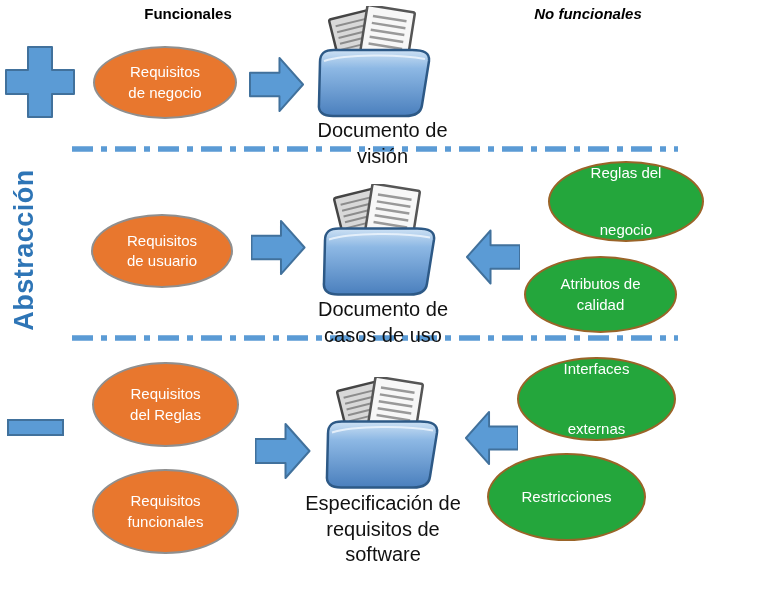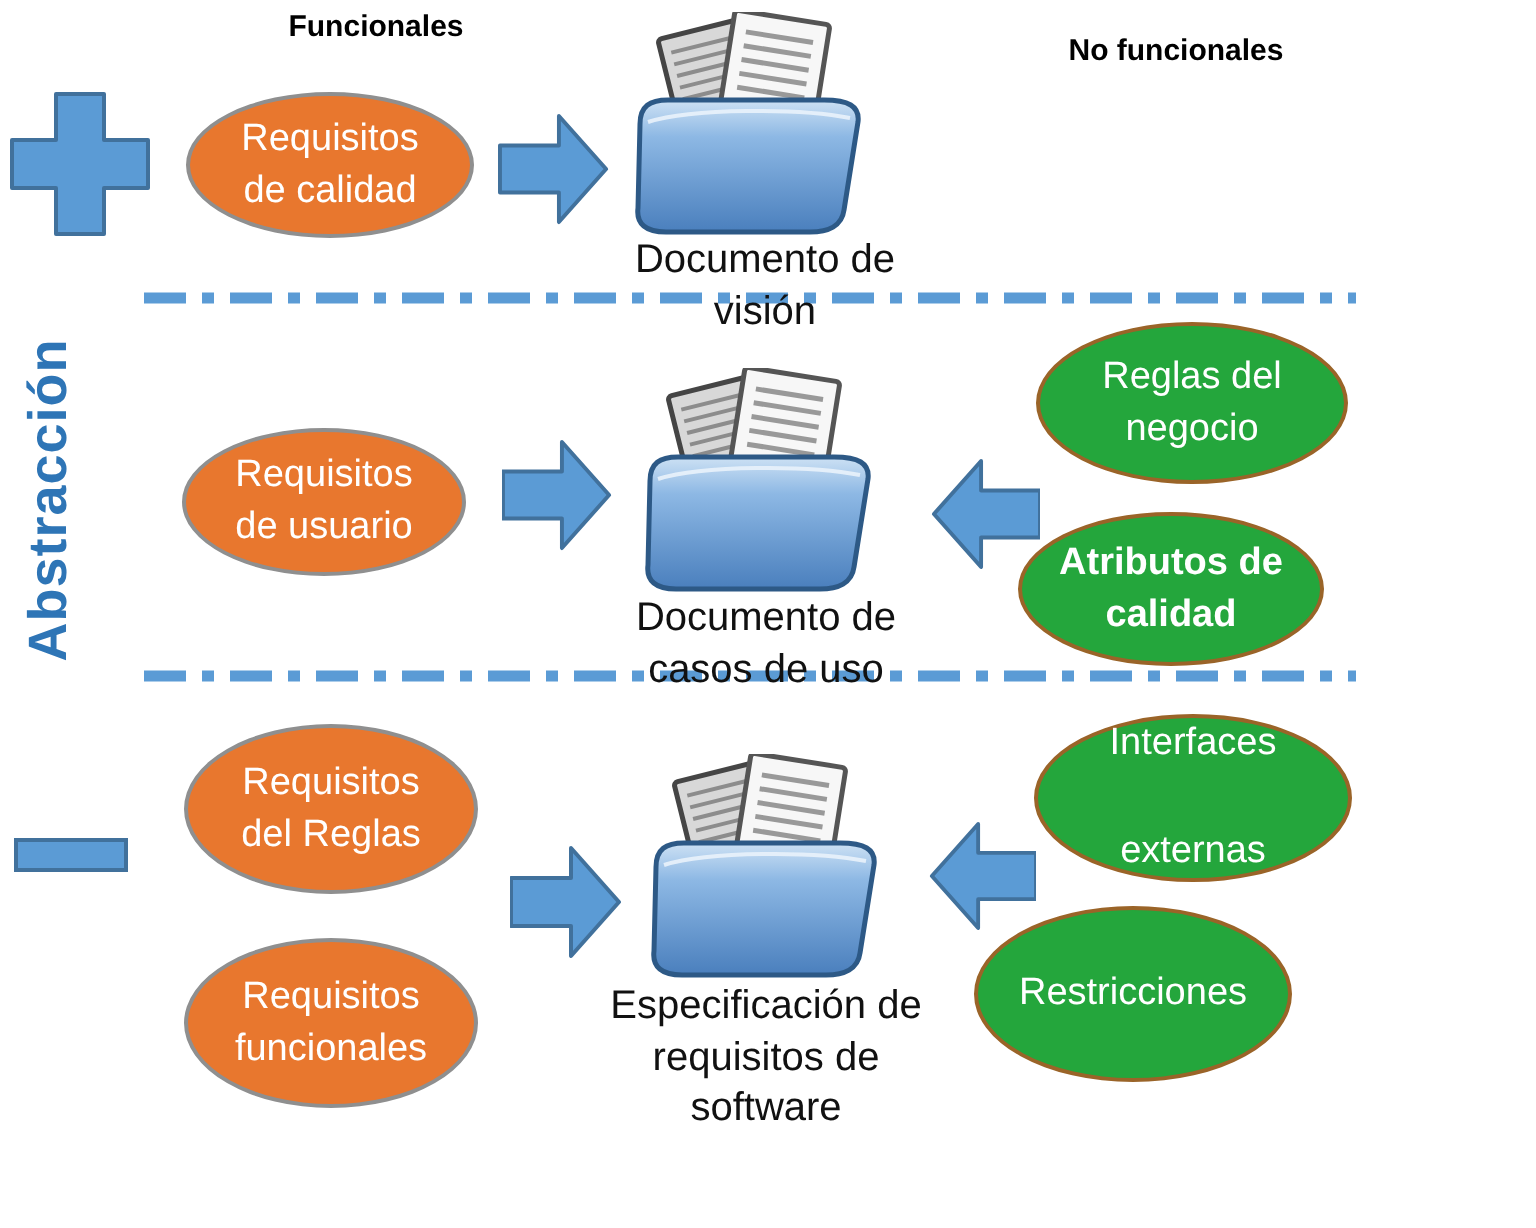"No funcionales" div.hdr { font-style: none -> italic; top: 17px -> 5px }
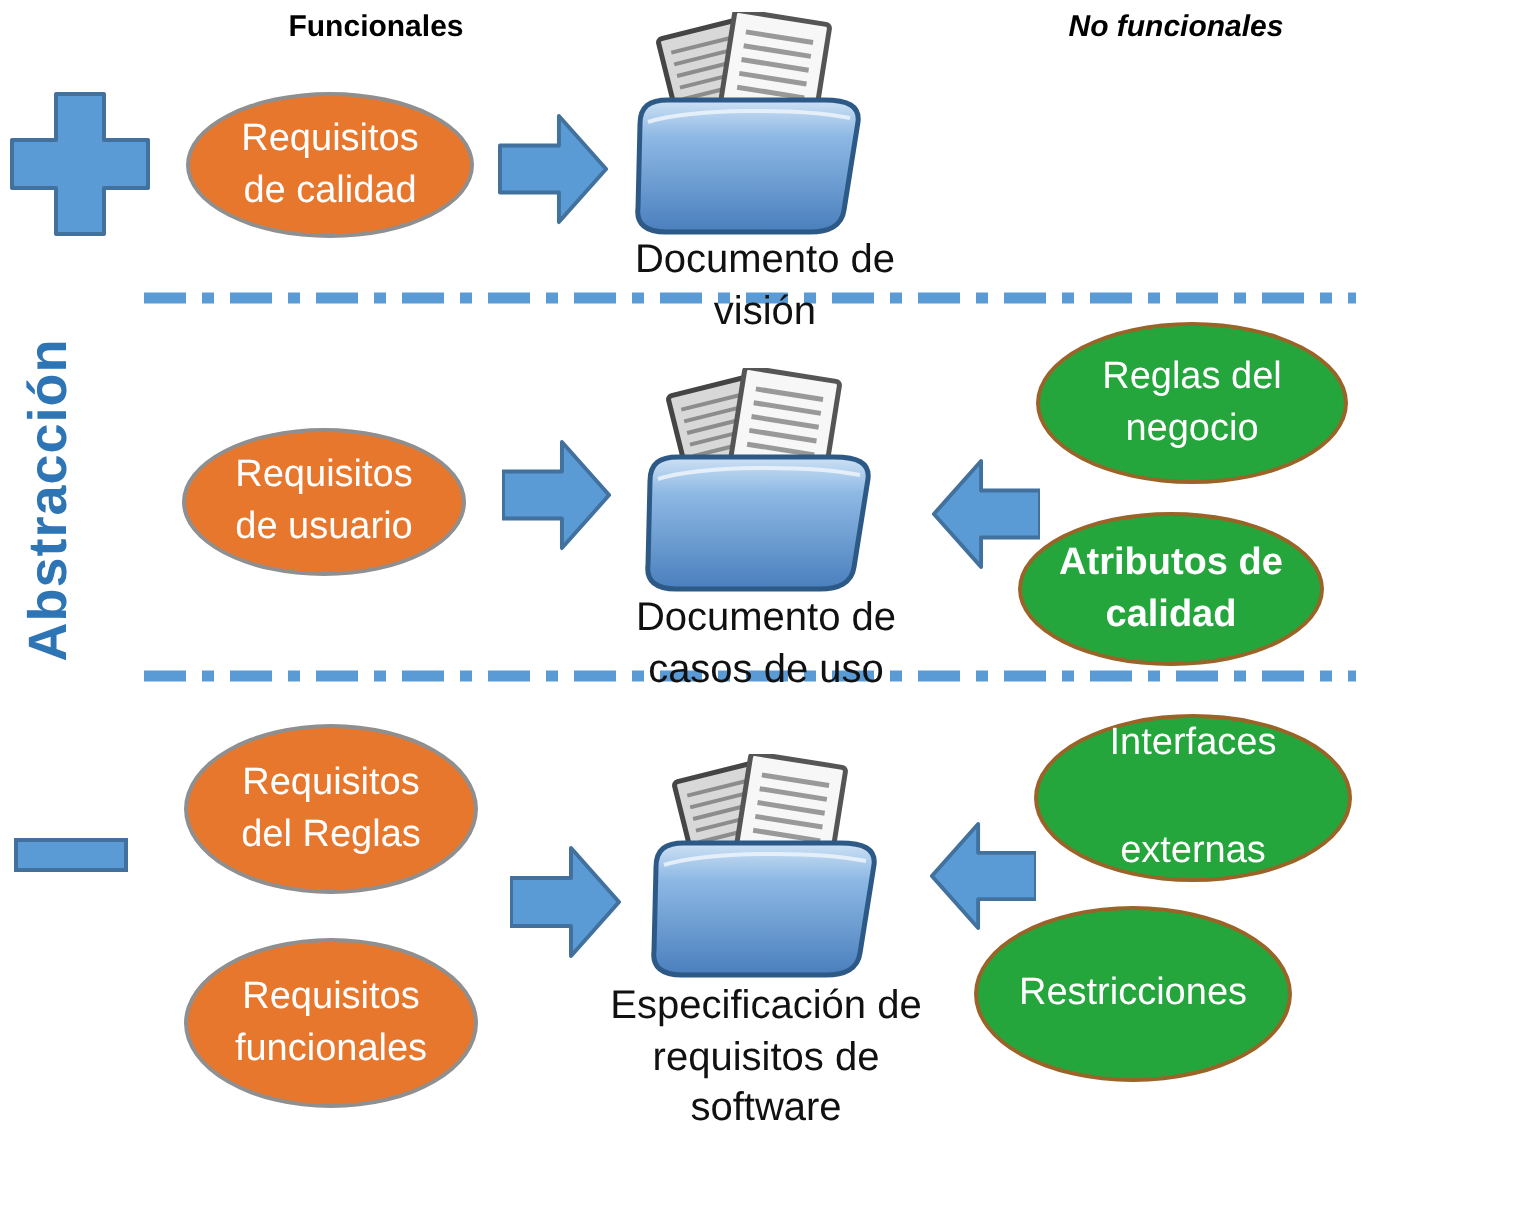"Requisitos" .ellipse { font-size: 19px -> 15px }
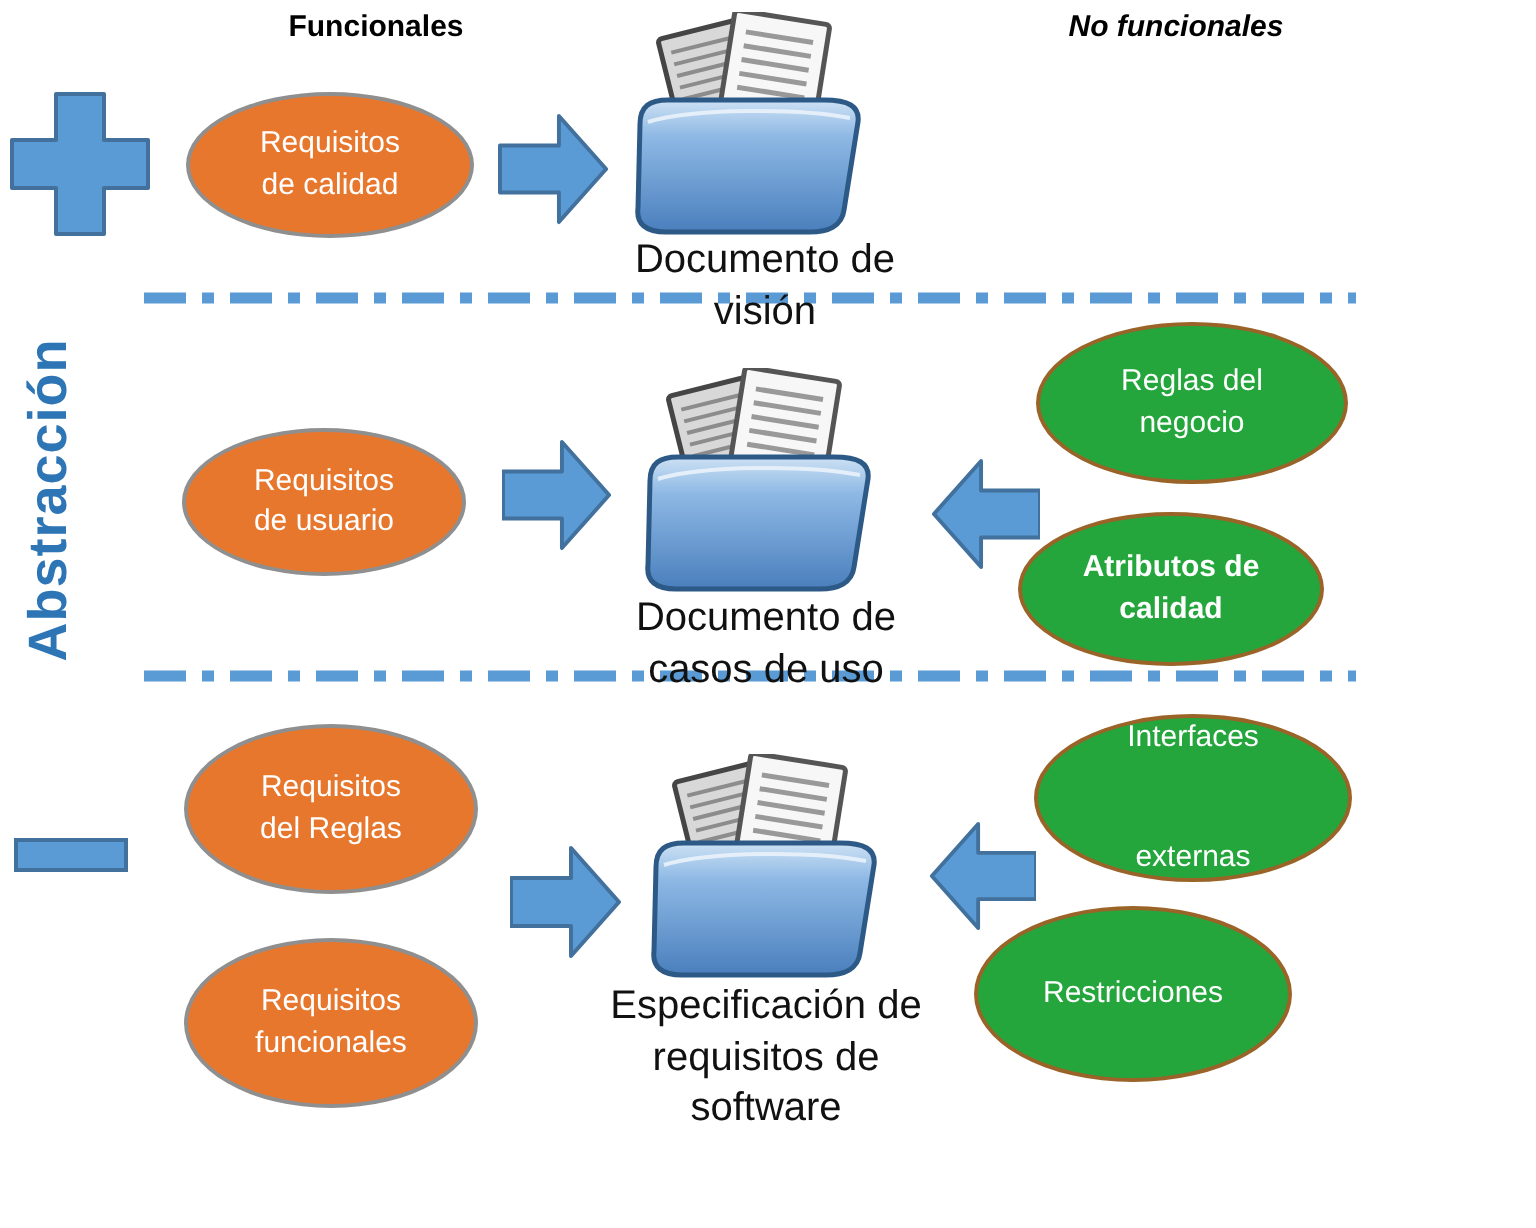"de calidad" span { text: calidad -> negocio }
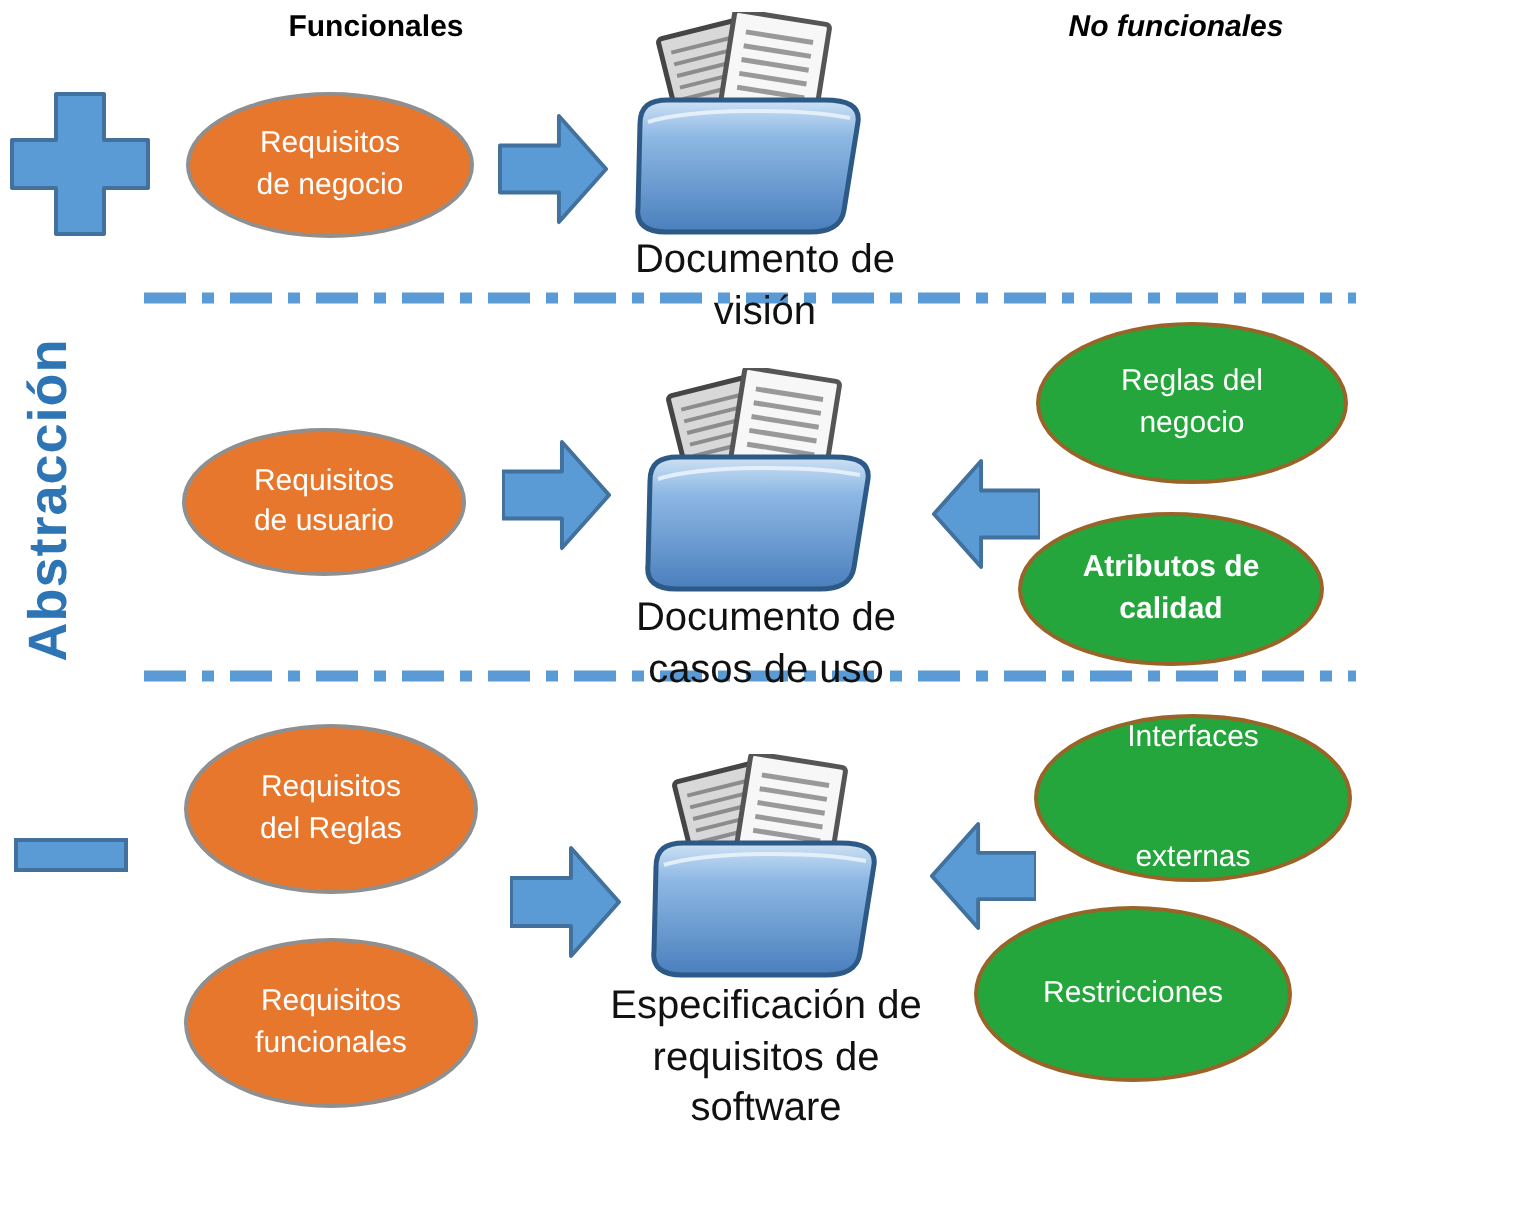"Reglas del" div.ellipse { justify-content: none -> space-between; left: 518px -> 548px }
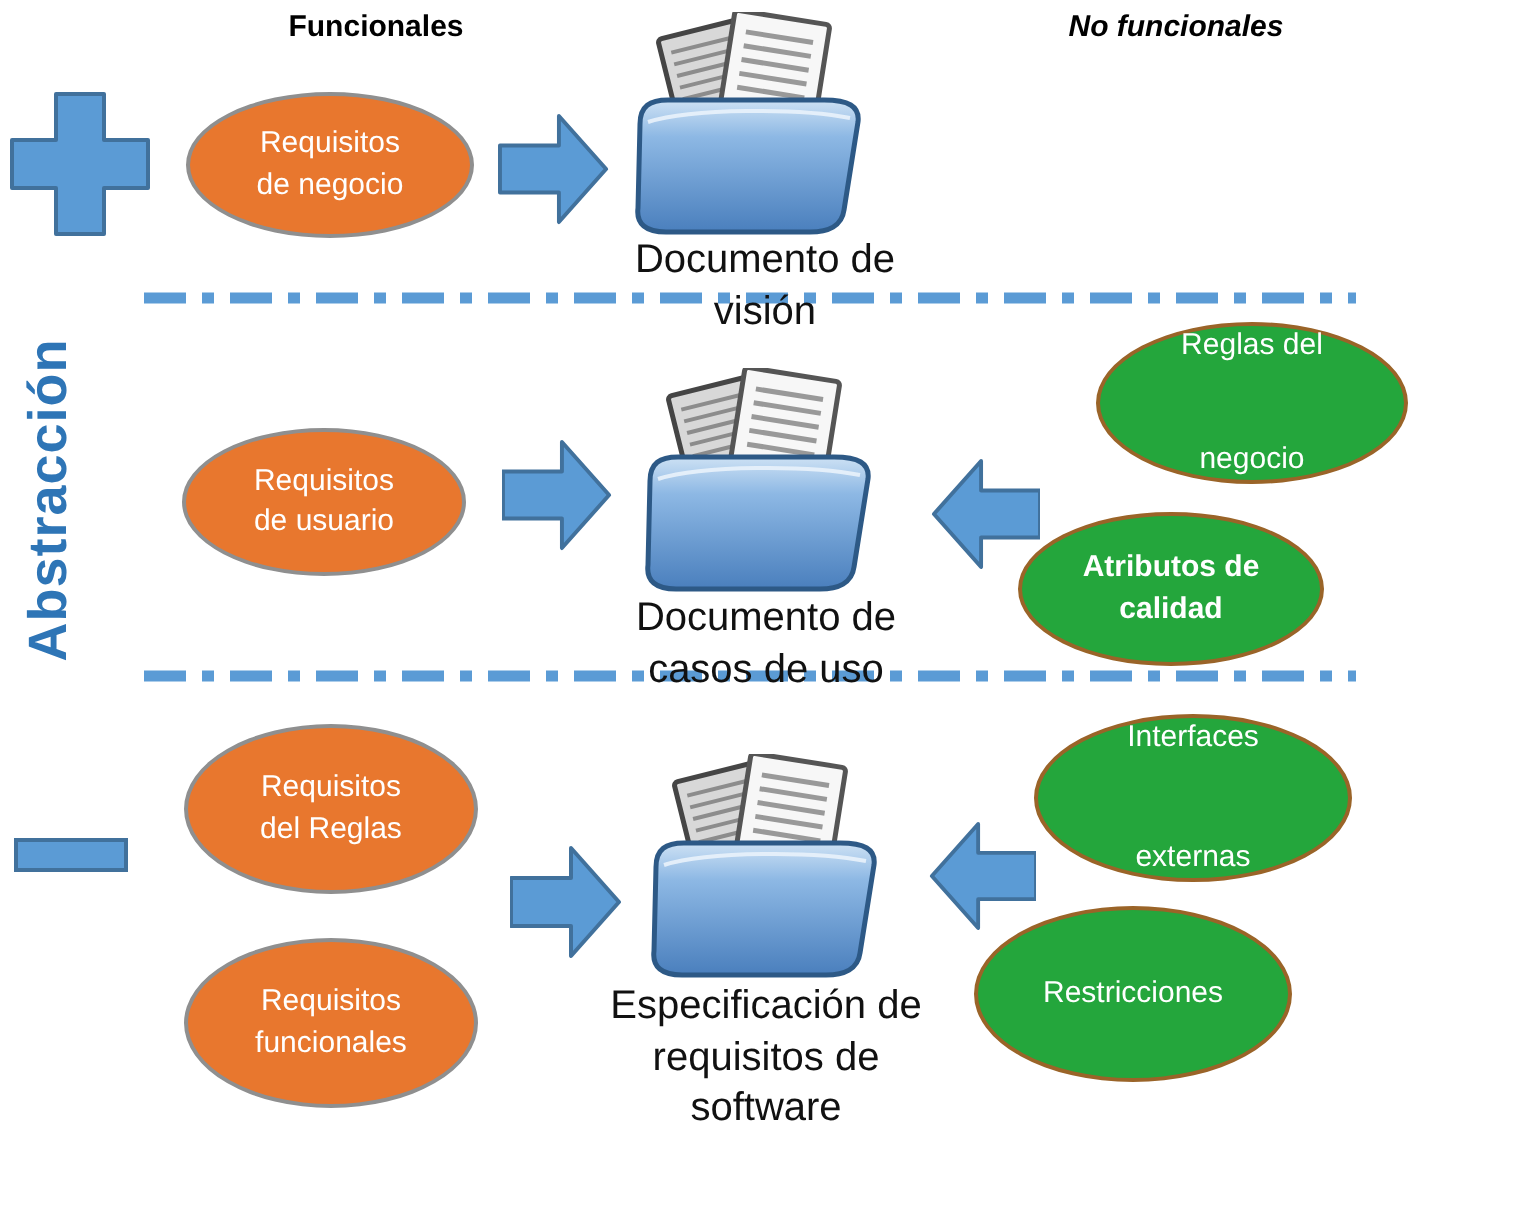"Atributos de" div.ellipse { font-weight: bold -> none; left: 509px -> 524px }
